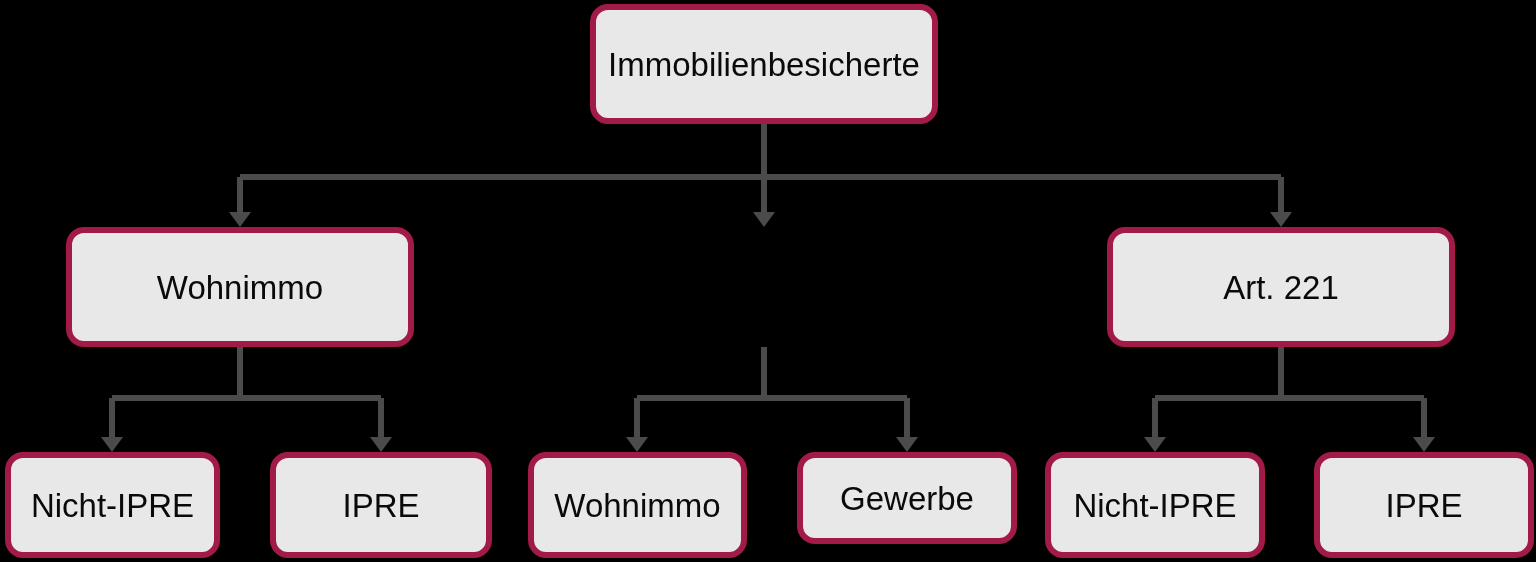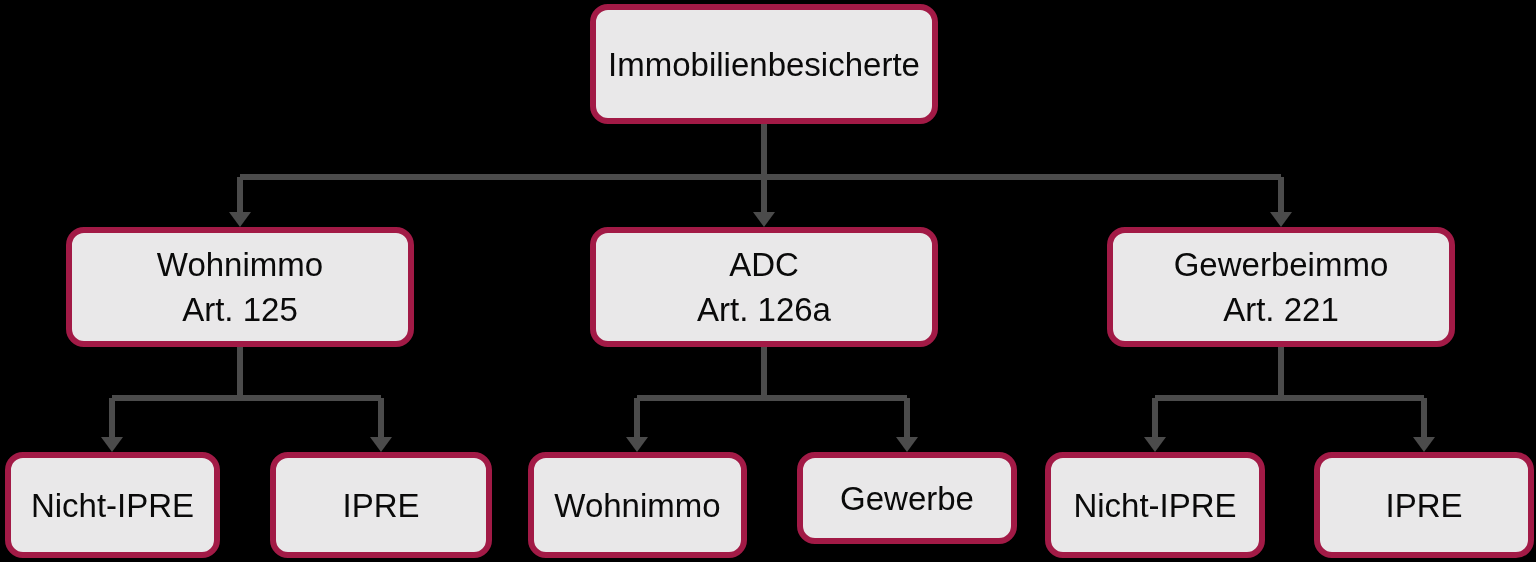"ADC" div.node { html: <div> <div>ADC</div> <div>Art. 126a</div> </div> -> none }
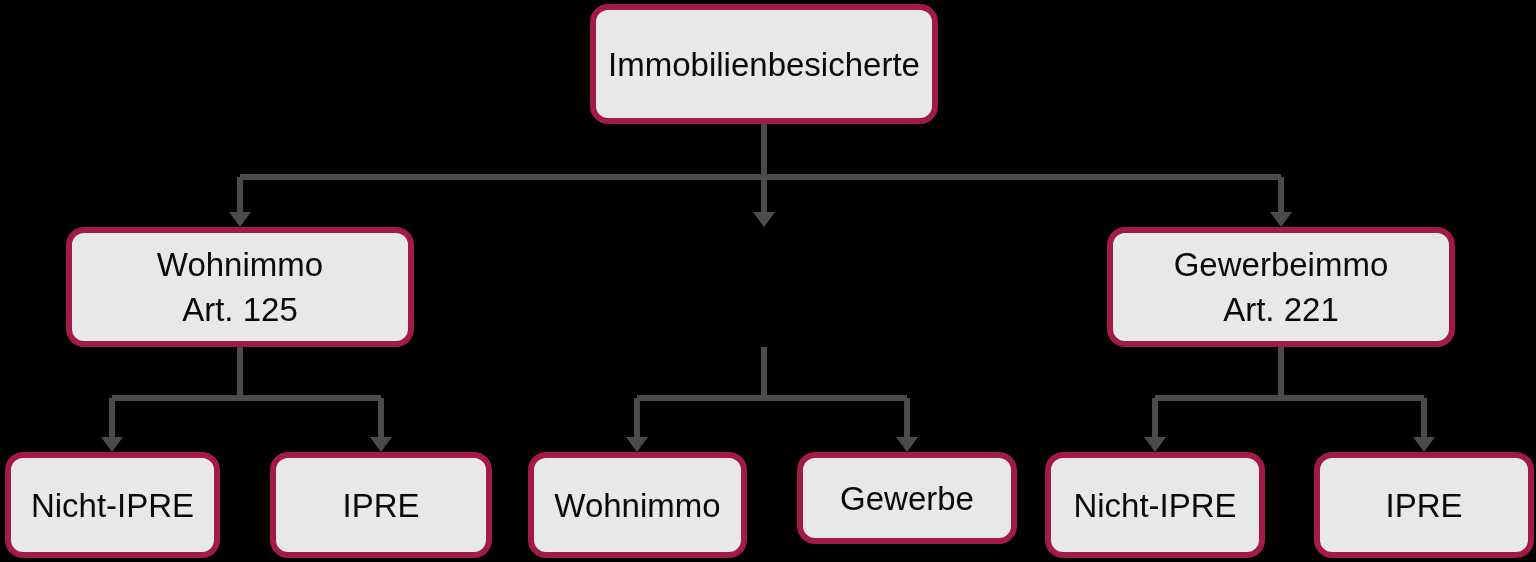"Gewerbeimmo" div { html: <div>Gewerbeimmo</div> -> none }
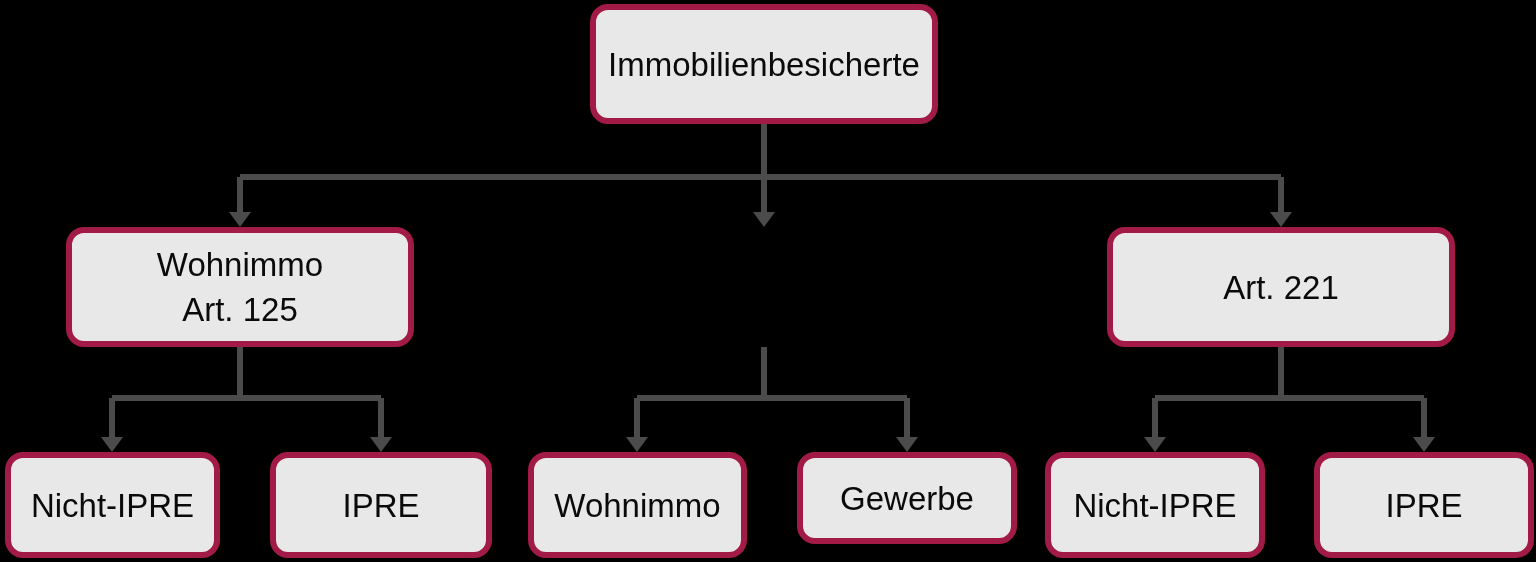"Art. 125" div { html: <div>Art. 125</div> -> none }
